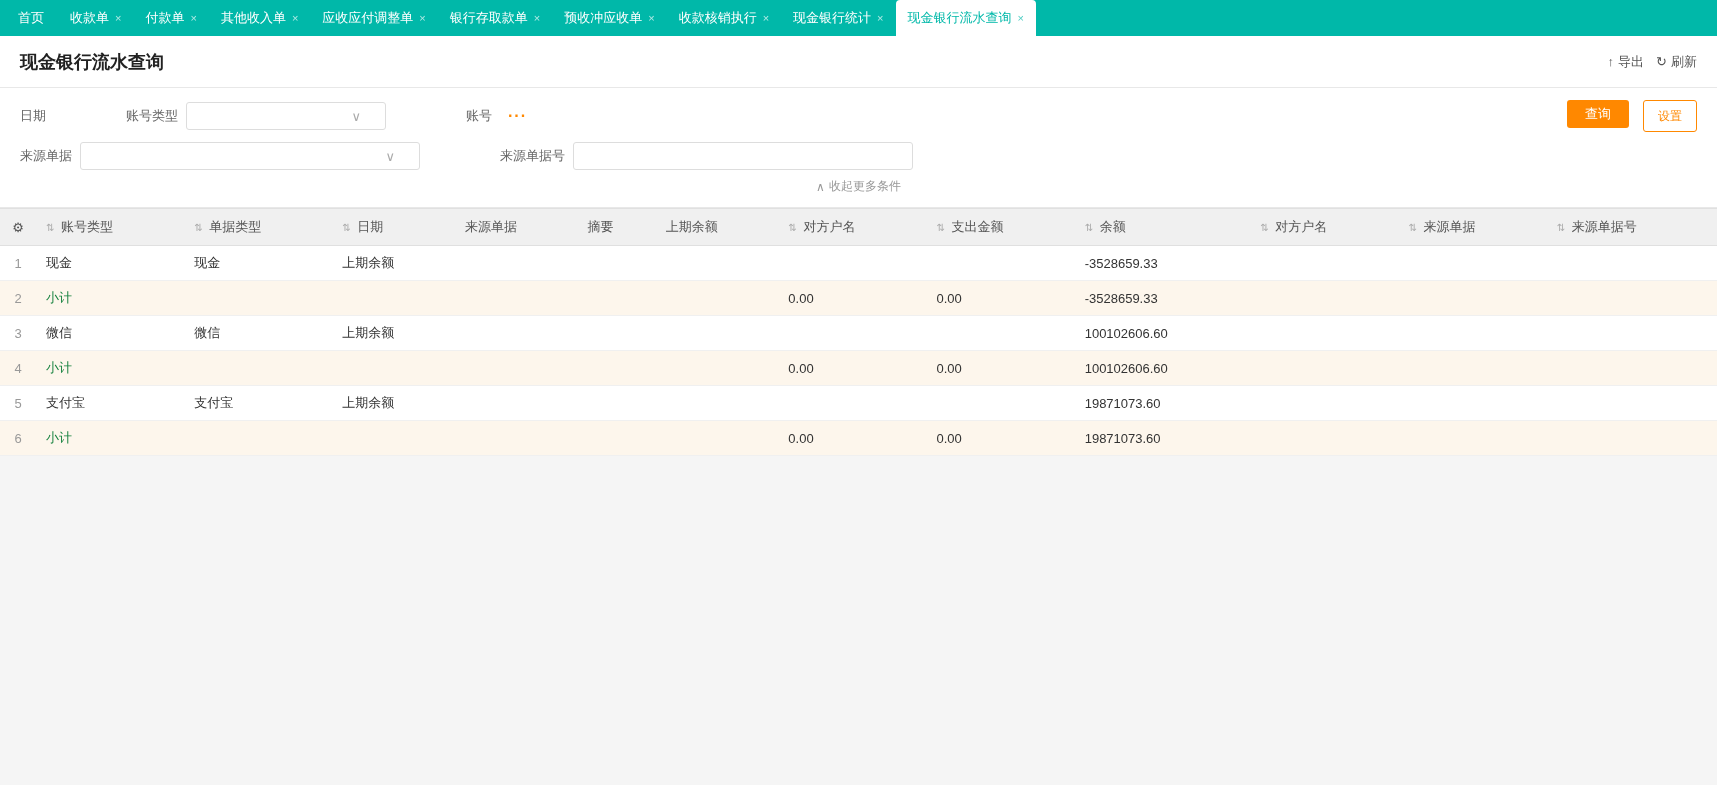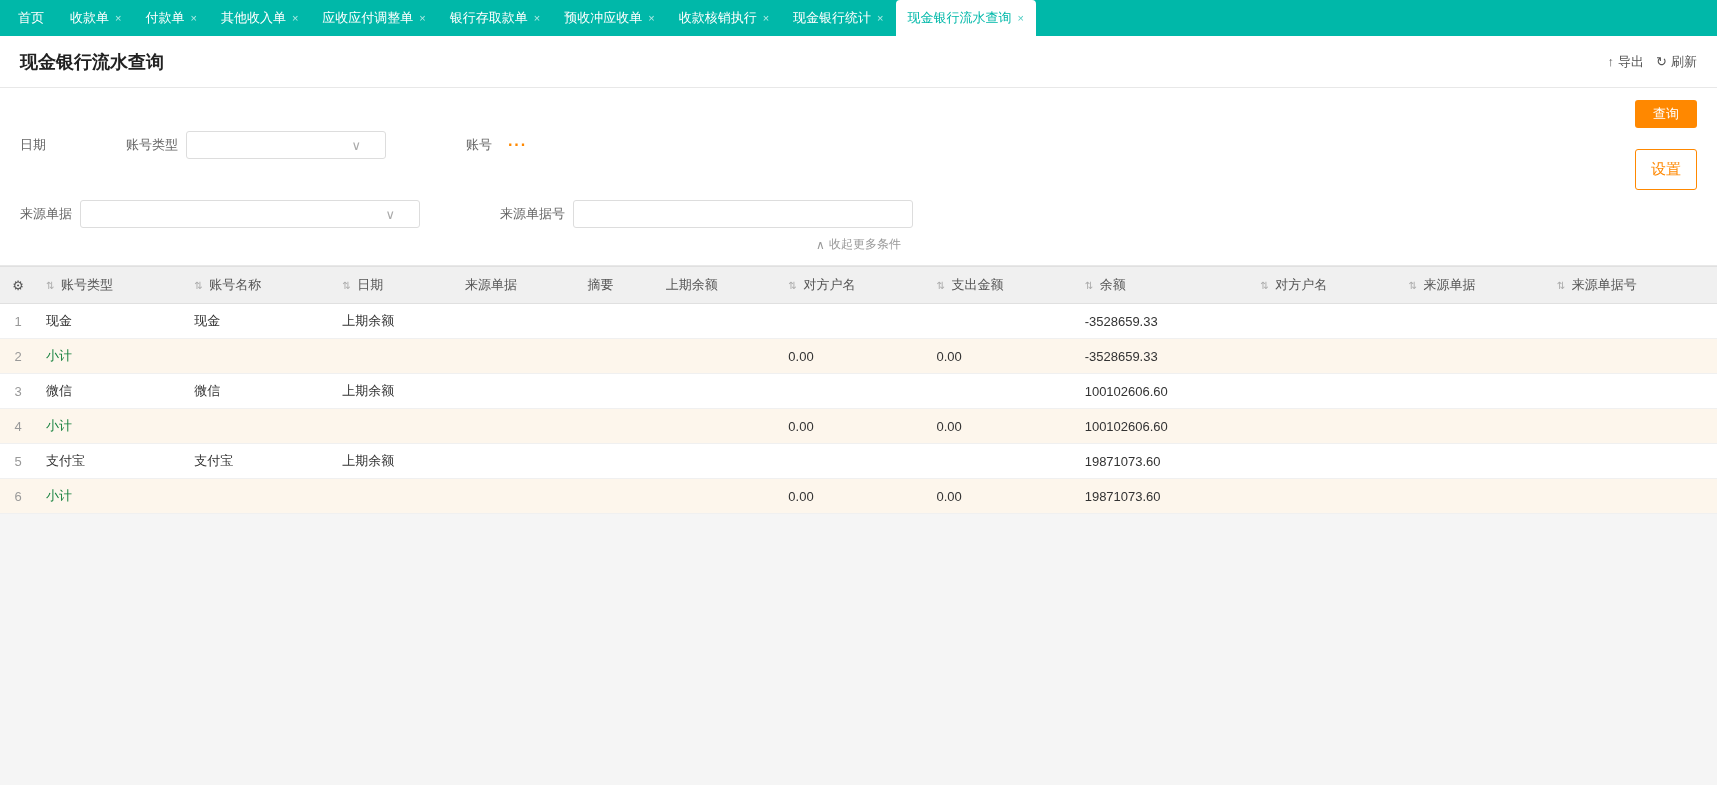"查询" div { flex-direction: column -> row; gap: 21px -> 14px }
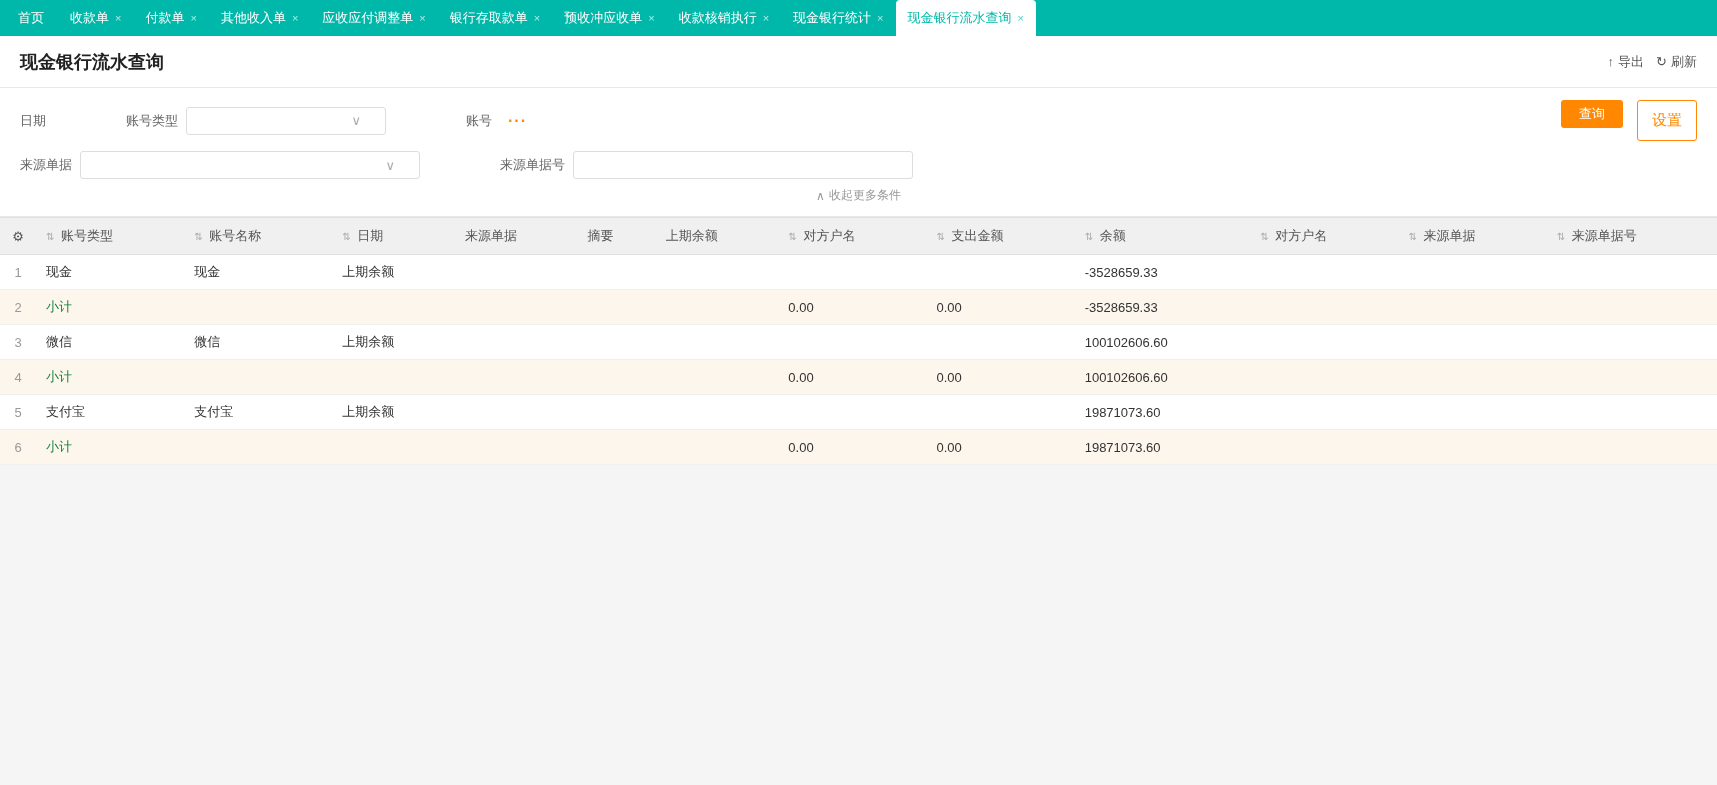"设置" .btn-settings { font-size: 15px -> 12px; height: 41px -> 32px }
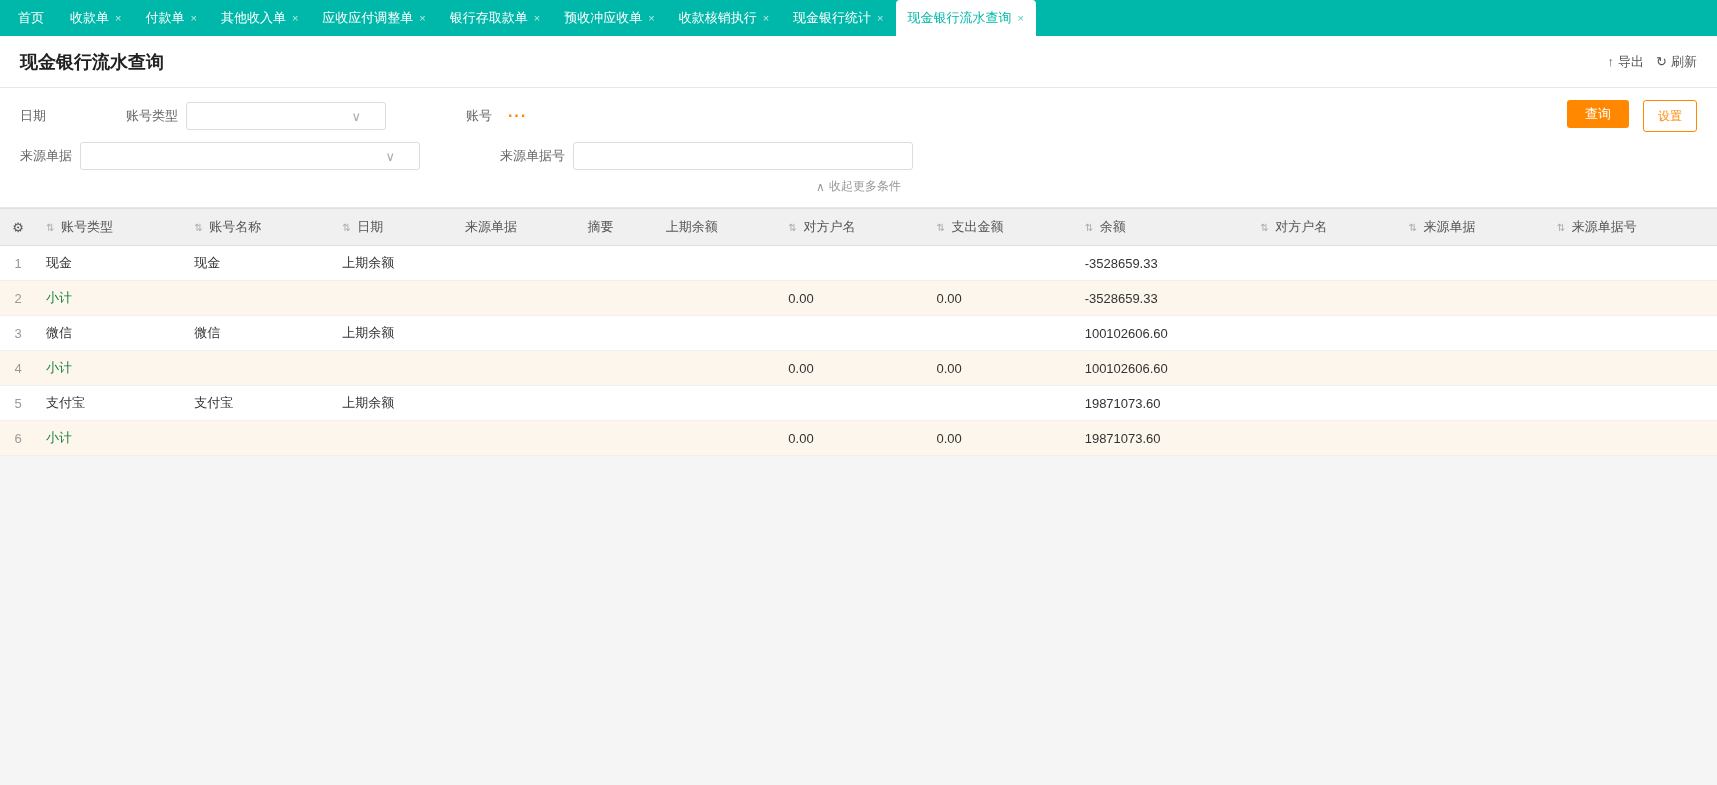"账号名称" span { text: 账号名称 -> 单据类型 }
